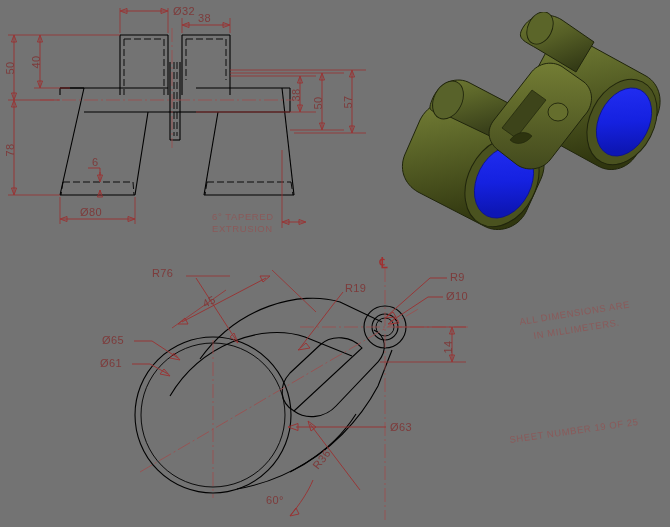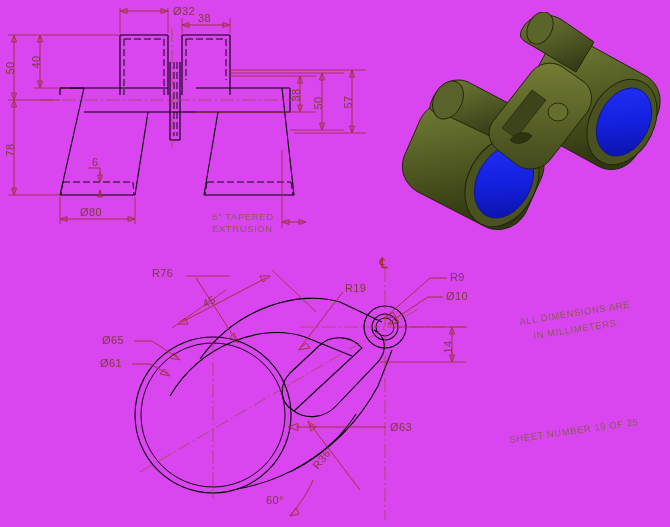"Ø32" #sheet { background: #d946ef -> #737373 }
